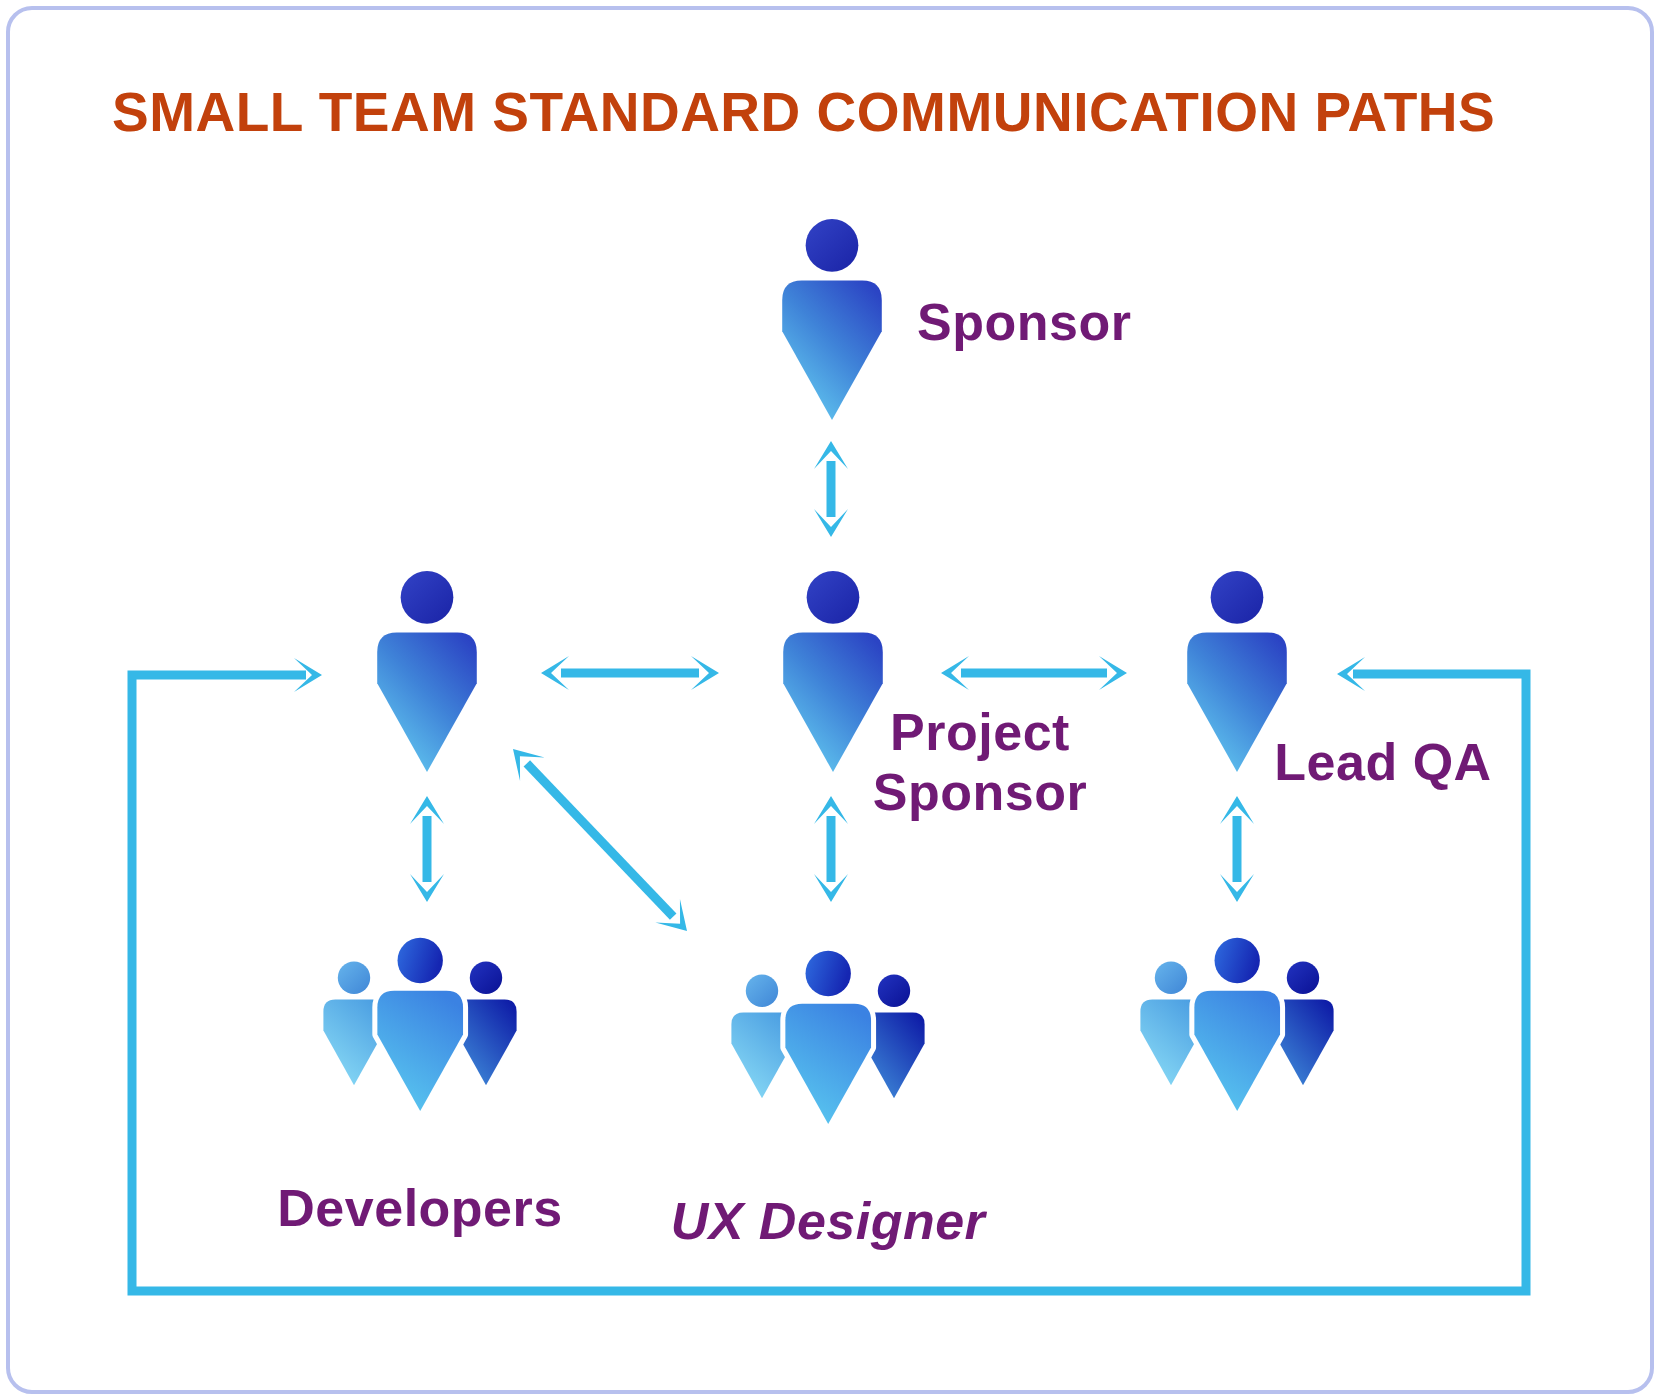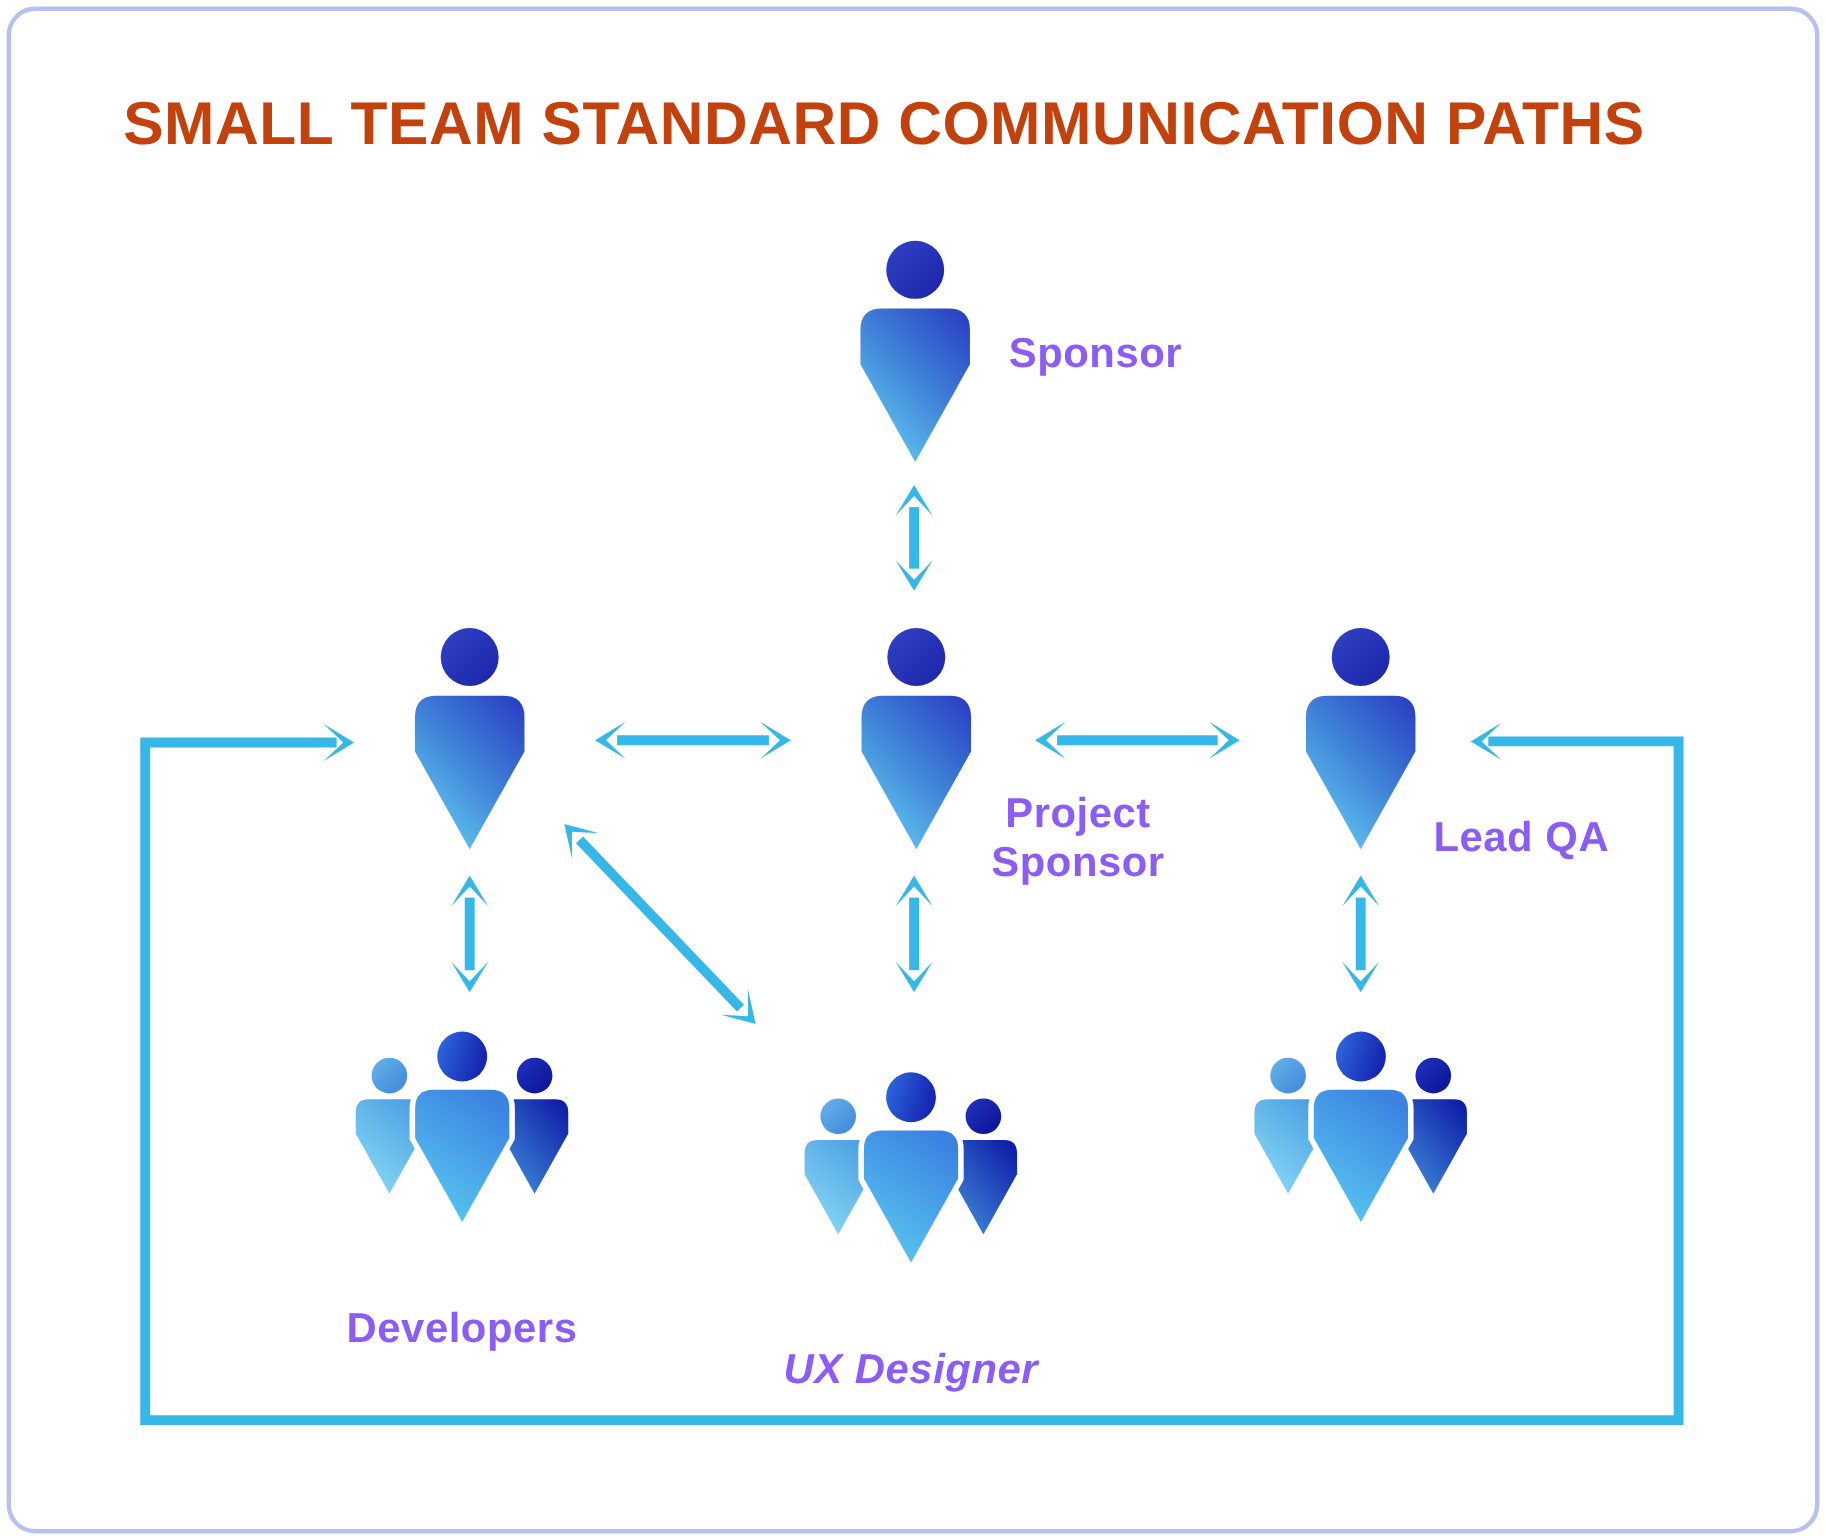"Sponsor" .label { color: #8b5cf6 -> #701a75; font-size: 38px -> 52px }
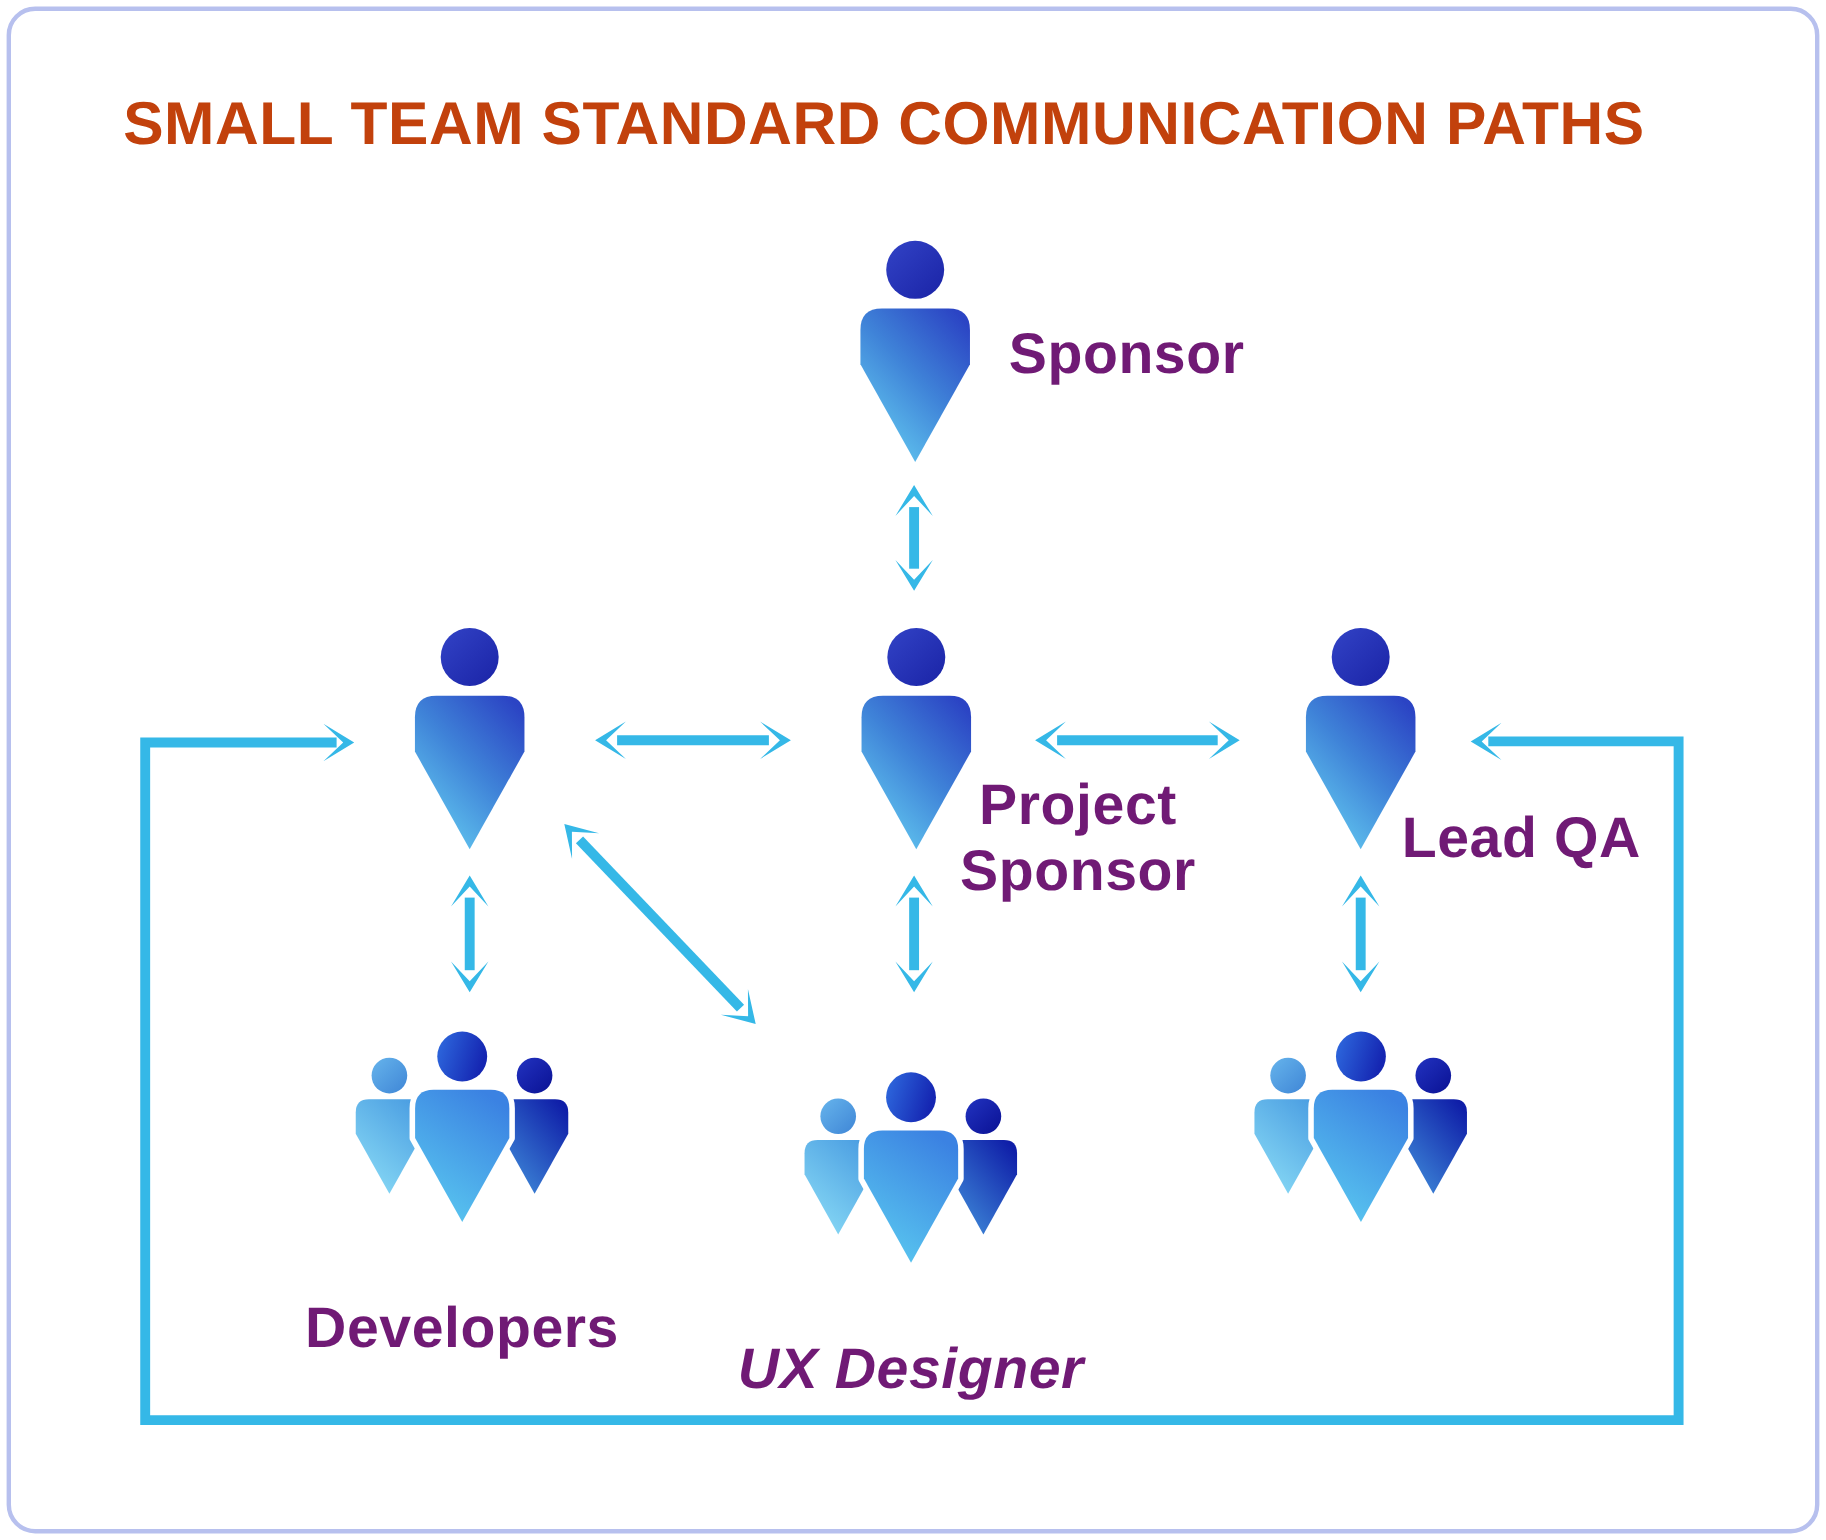"UX Designer" .node-ux_designer { top: 966px -> 942px }
